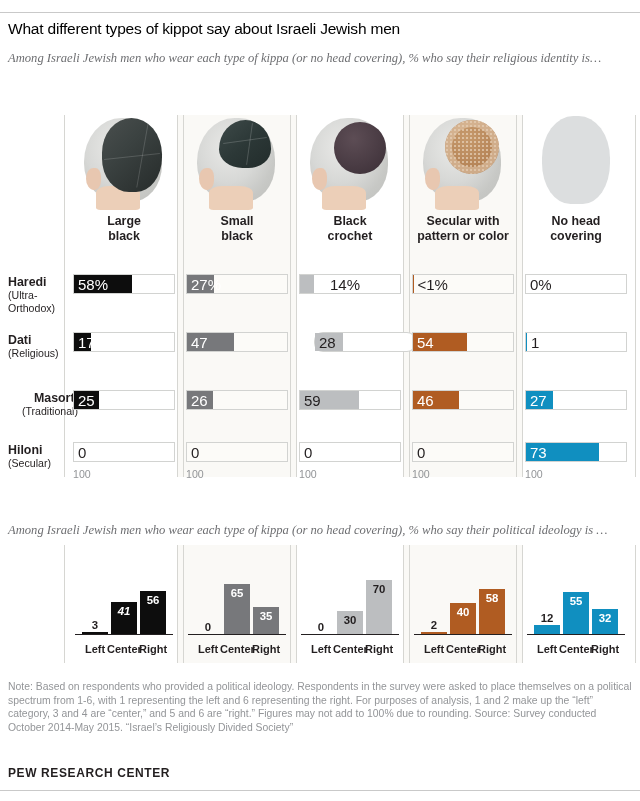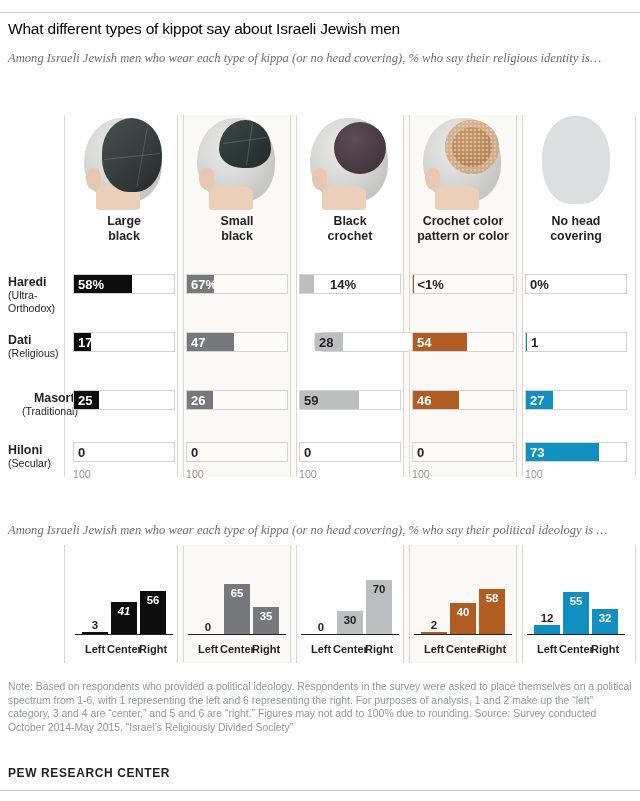"Crochet color" div { text: Crochet color -> Secular with }
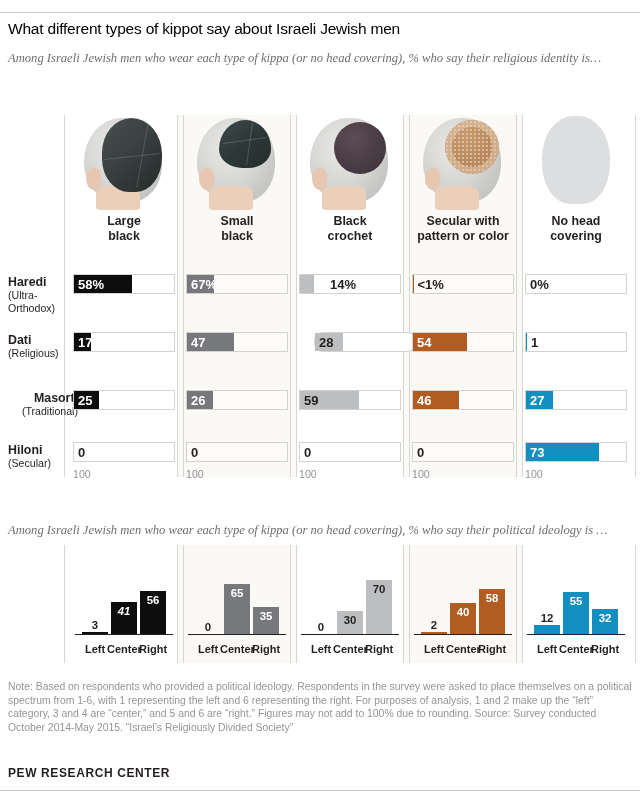"58%" .bval { font-size: 13px -> 15px; font-weight: bold -> normal }
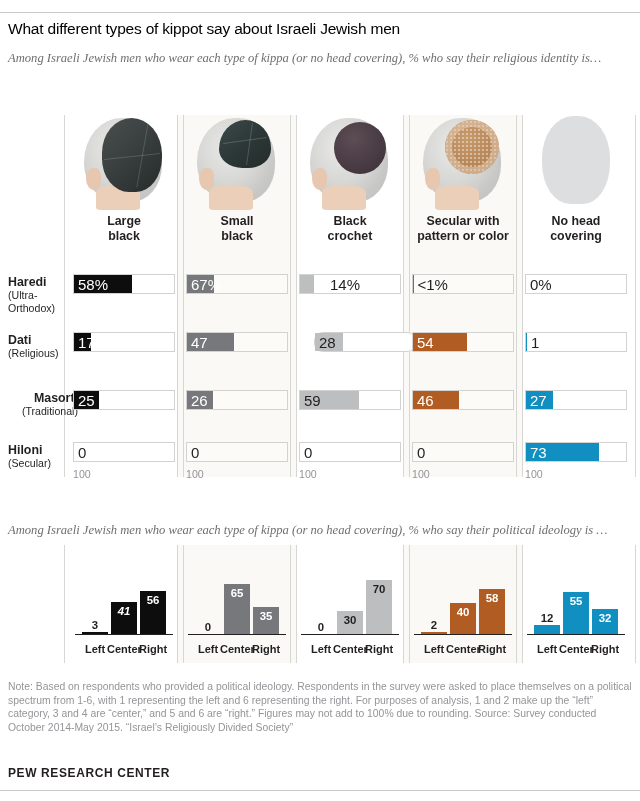"67%" div.bval { text: 67% -> 27% }
